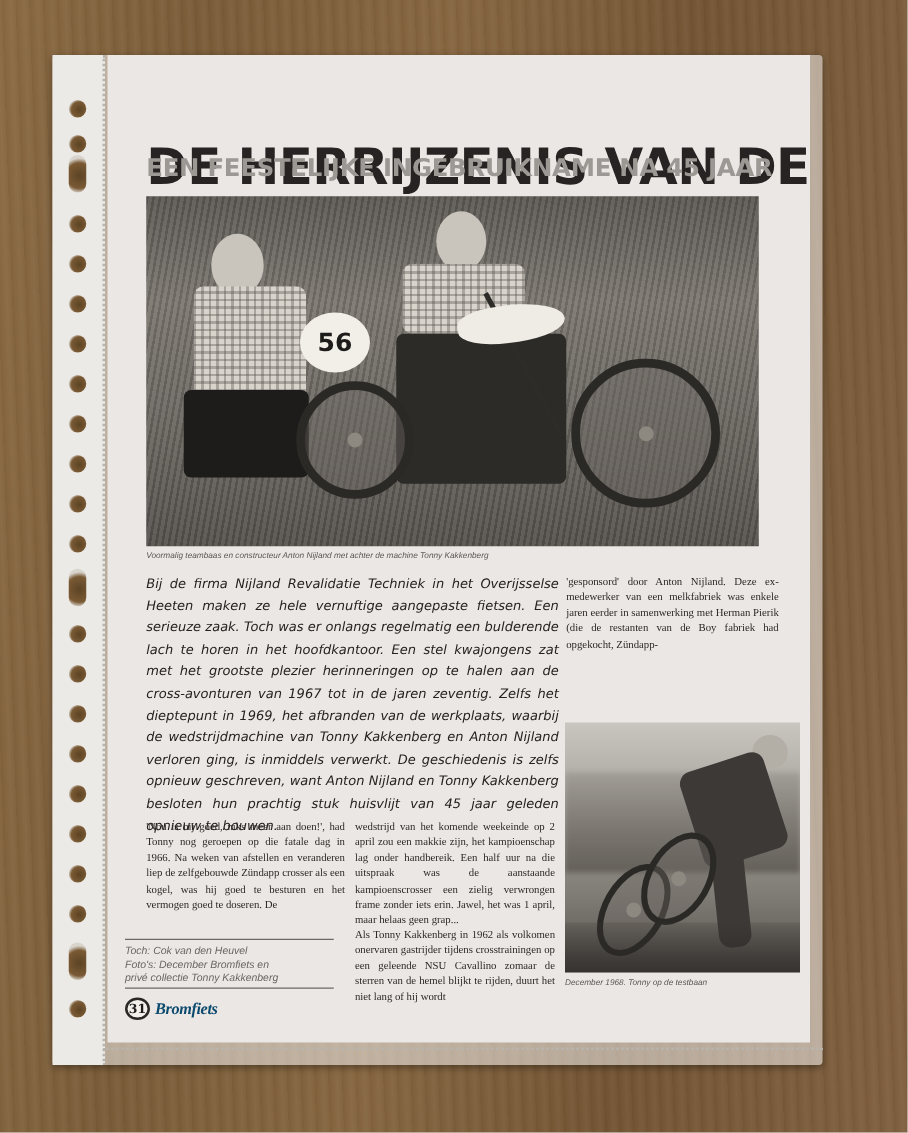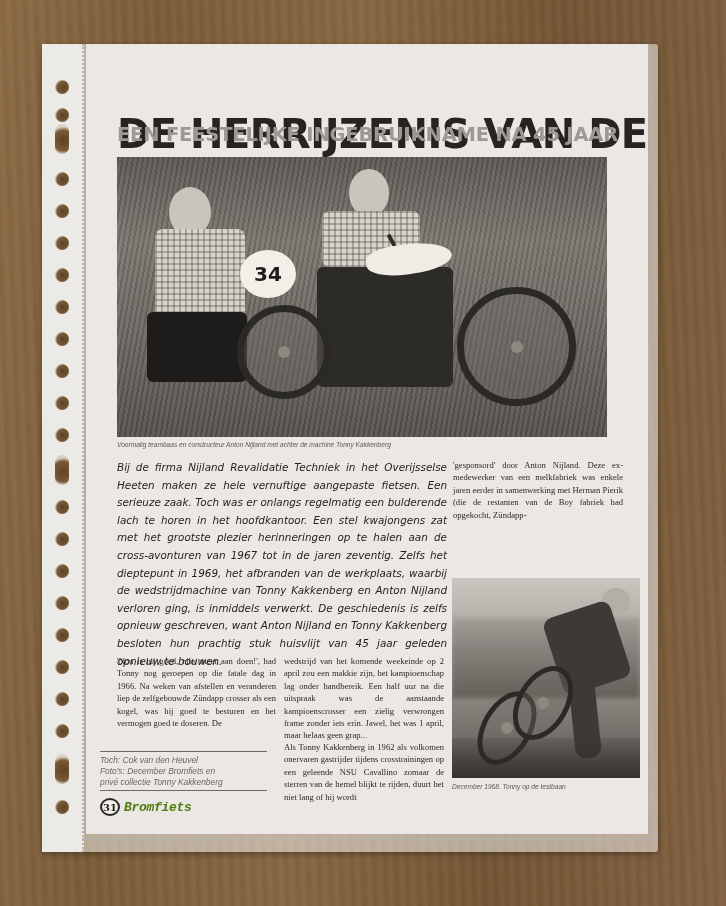"34" div.number-plate { text: 34 -> 56 }
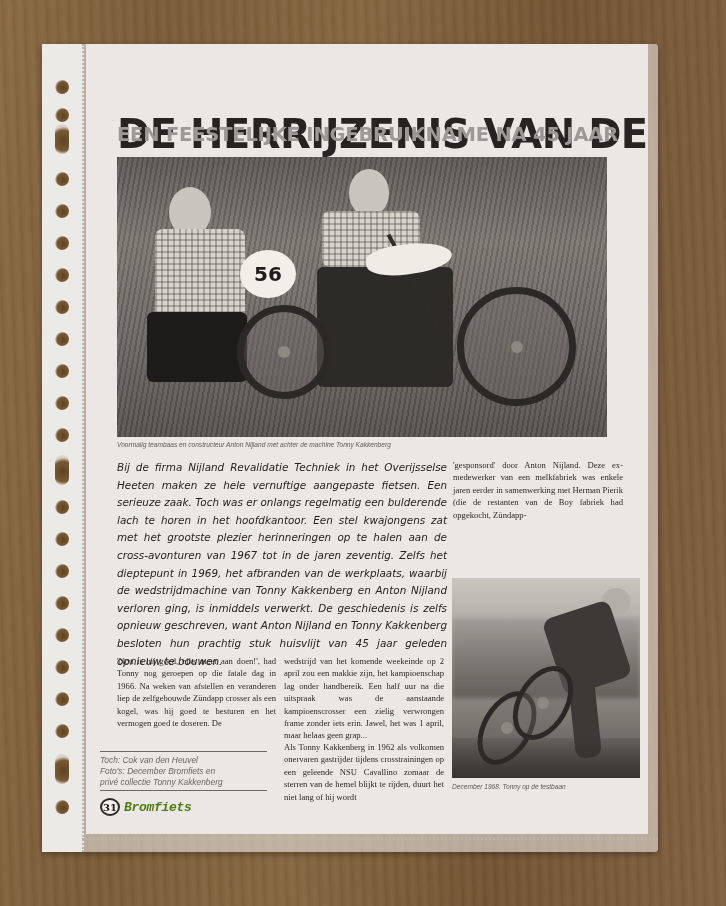"Bromfiets" .brand { color: #4d7c0f -> #0c4a6e; font-family: Liberation Mono, monospace -> Liberation Serif, serif }
